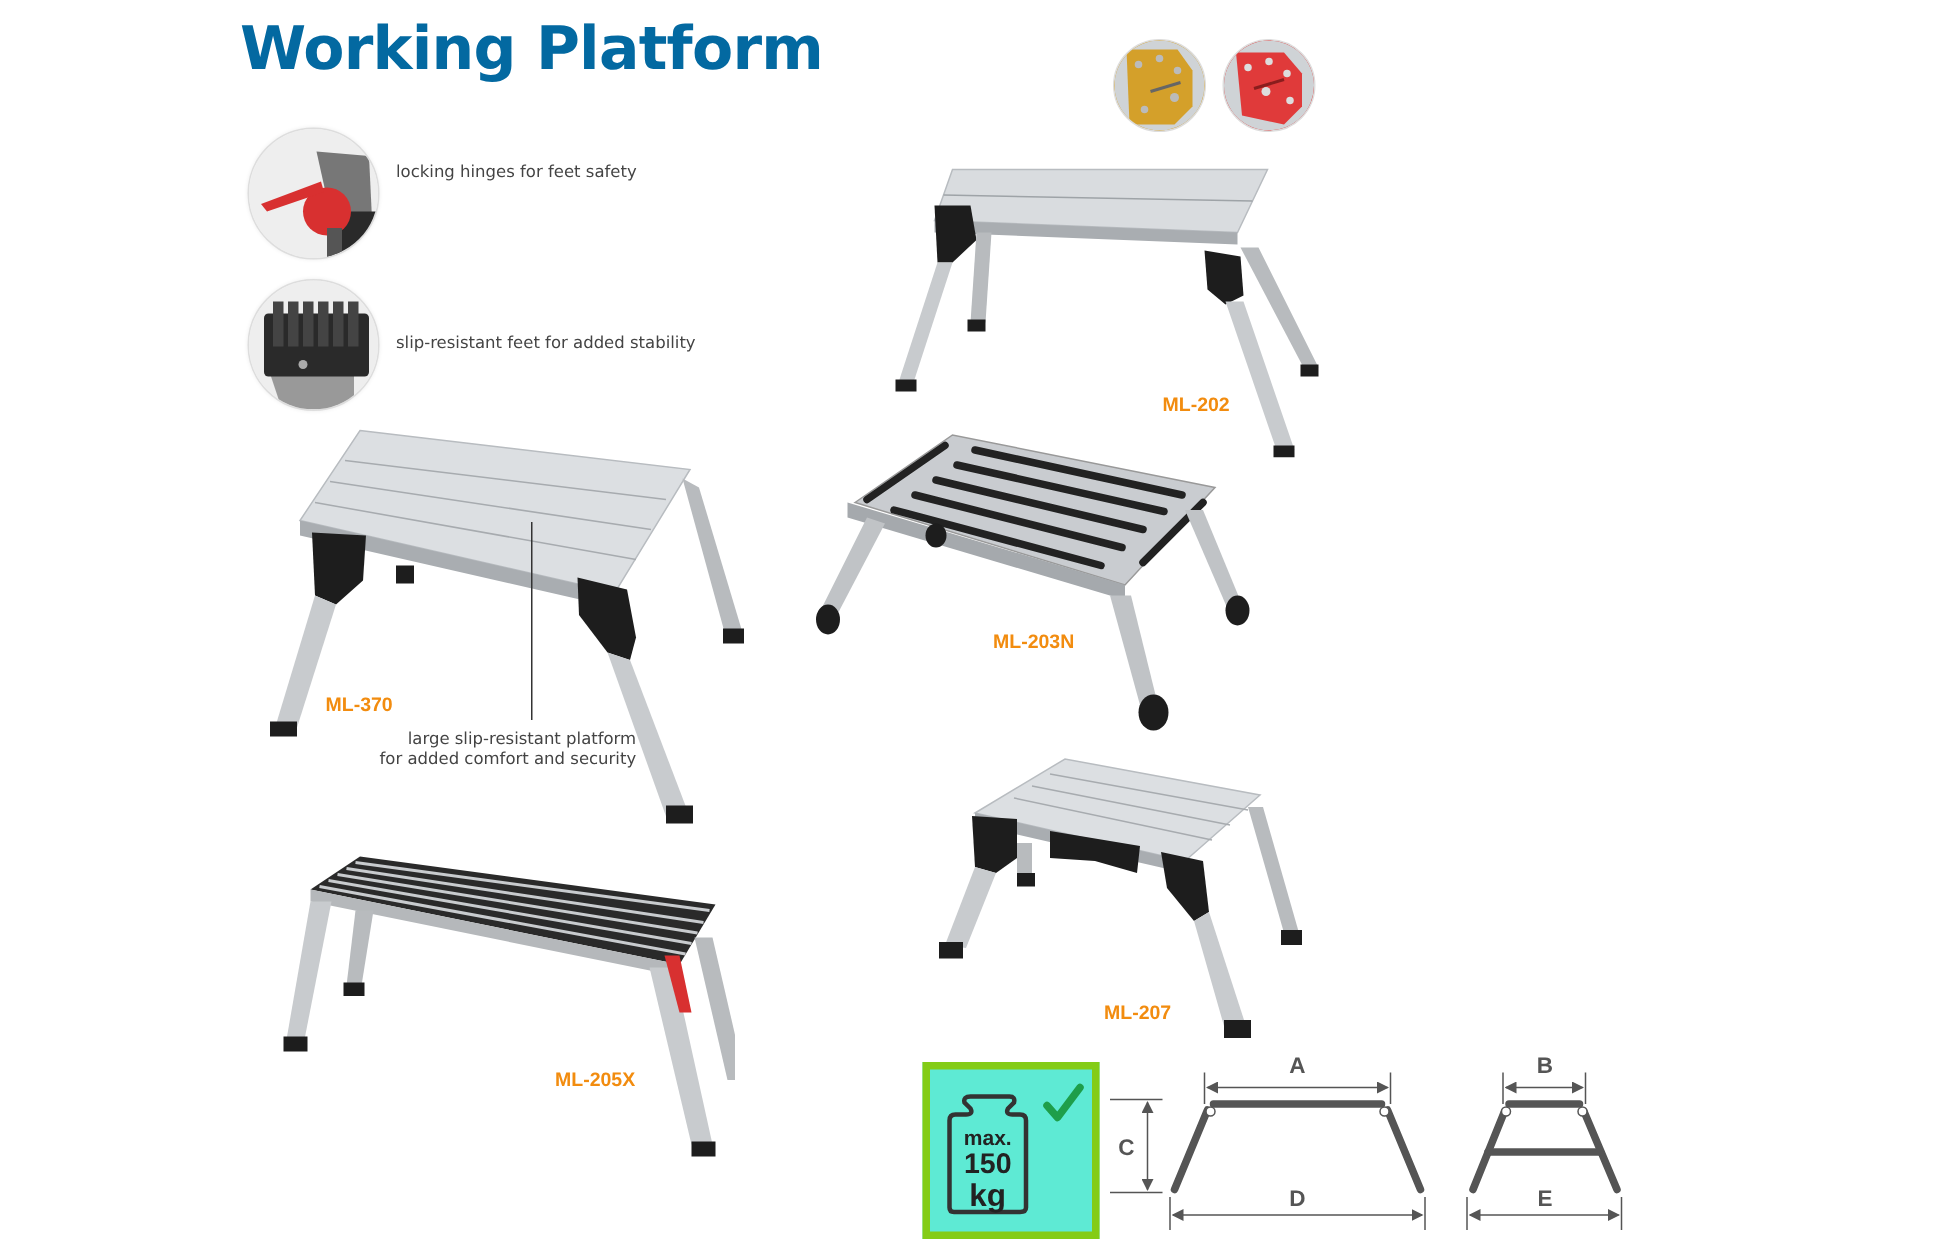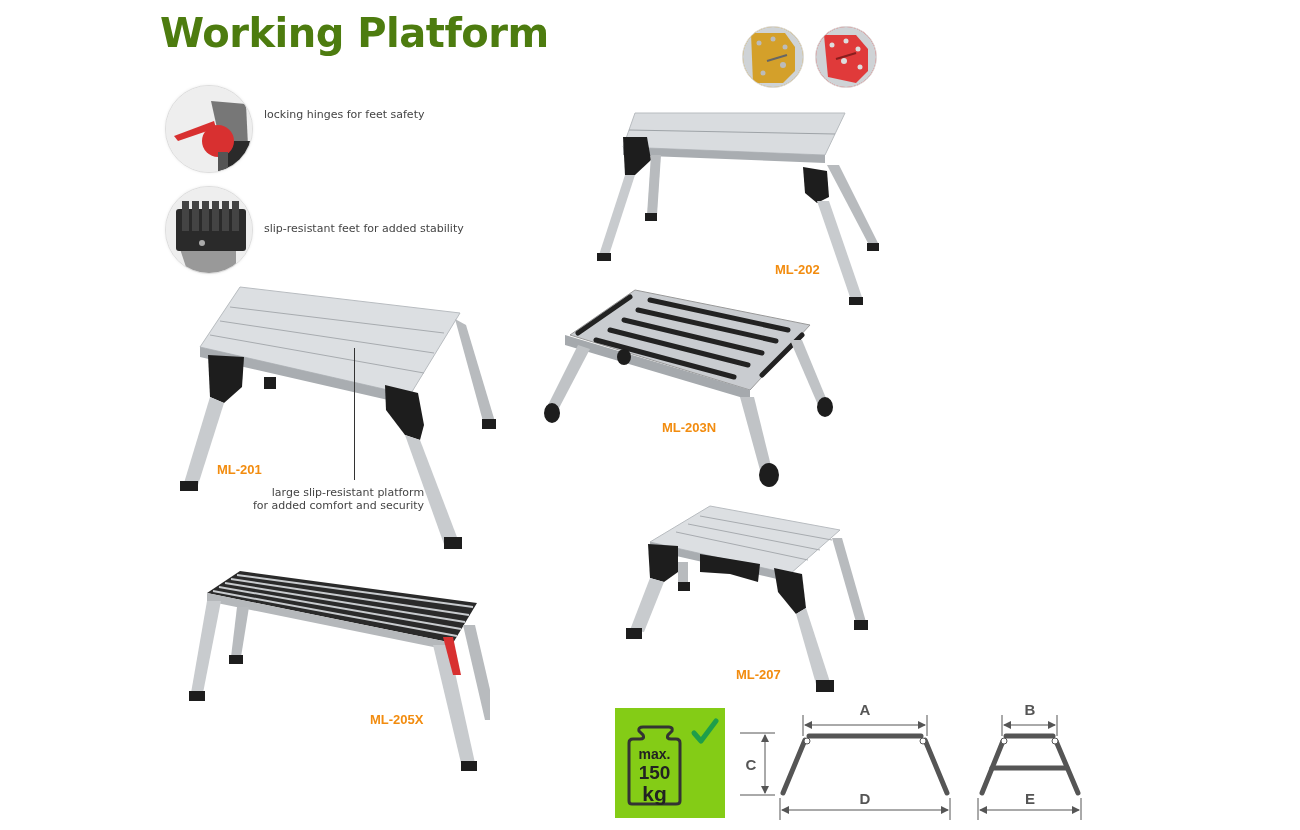"Working Platform" .title { color: #4d7c0f -> #0369a1 }
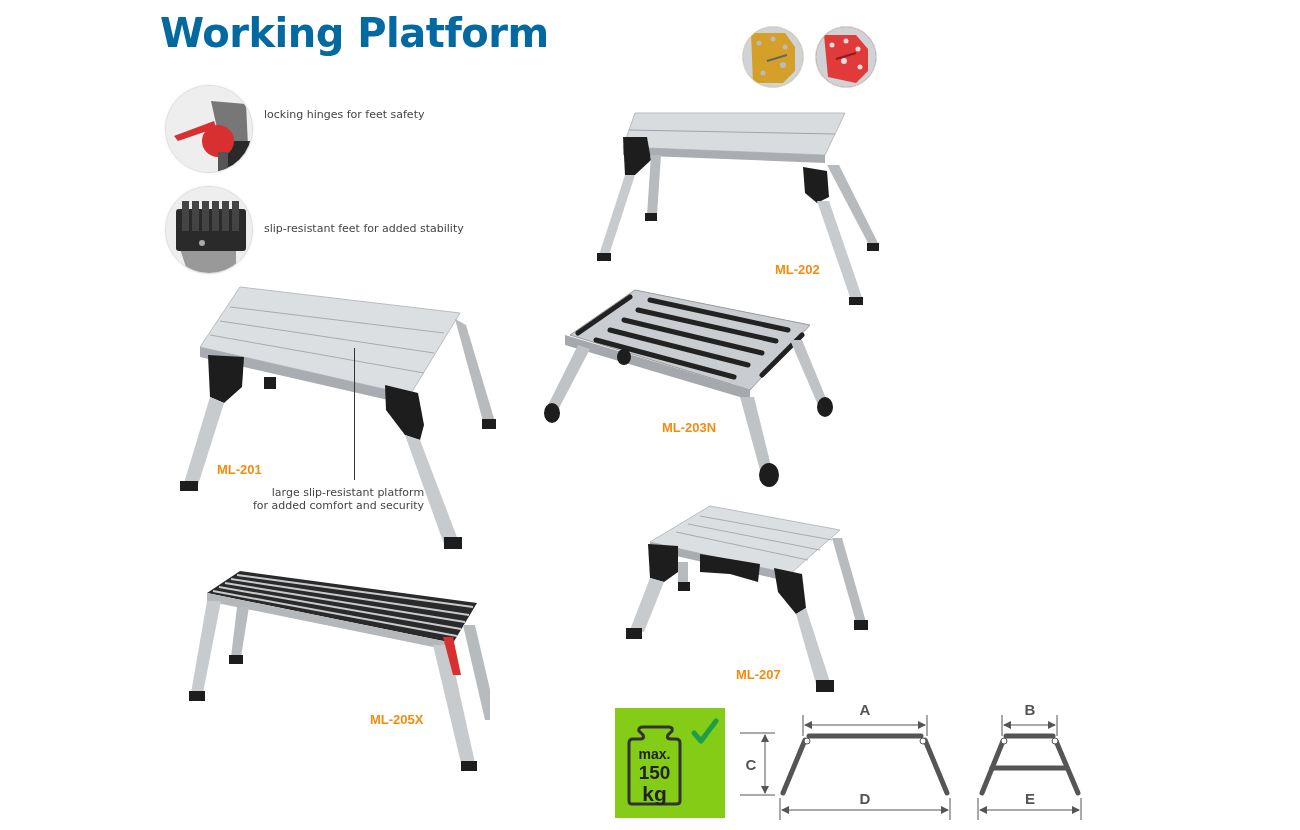"ML-201" div.abs { text: ML-201 -> ML-370 }
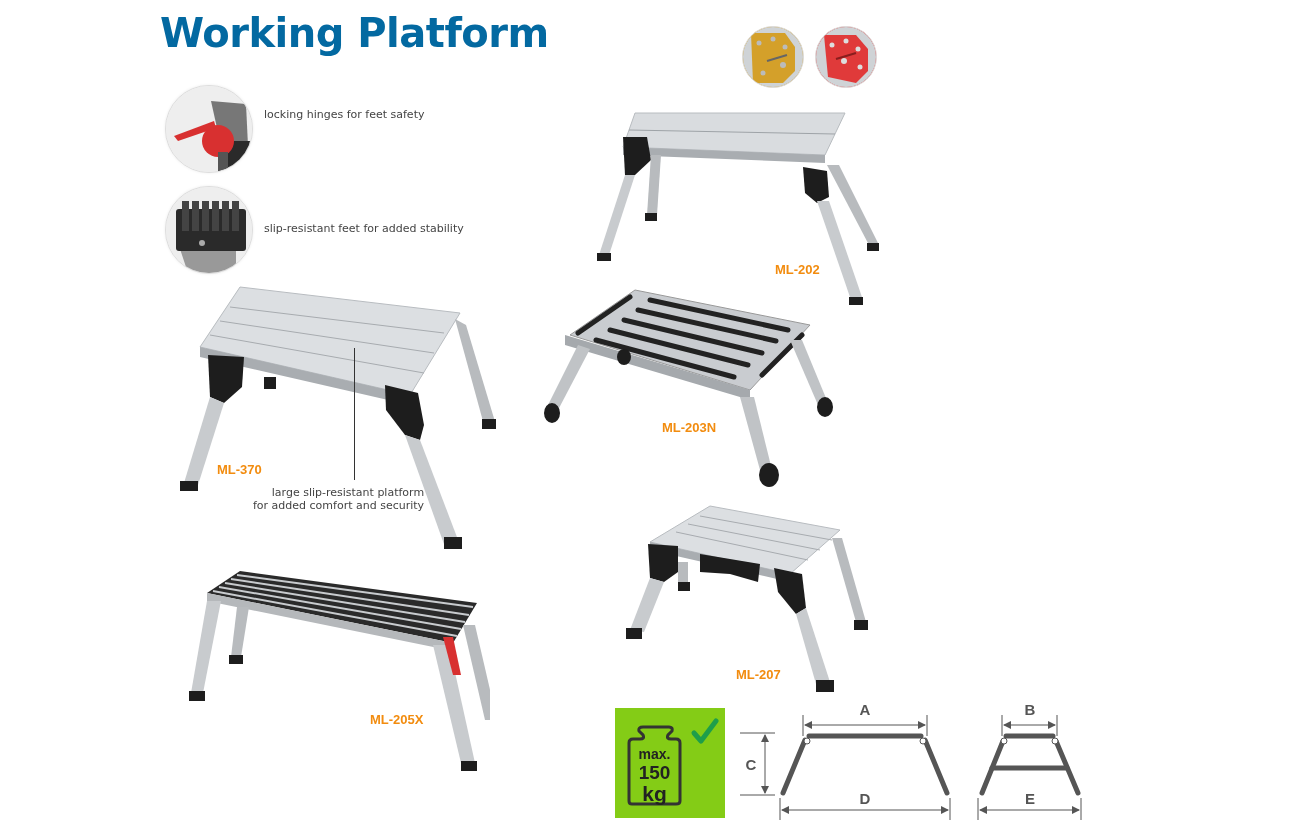"max." .weight-box { background: #84cc16 -> #5eead4; border: 1px solid #84cc16 -> 5px solid #84cc16 }
